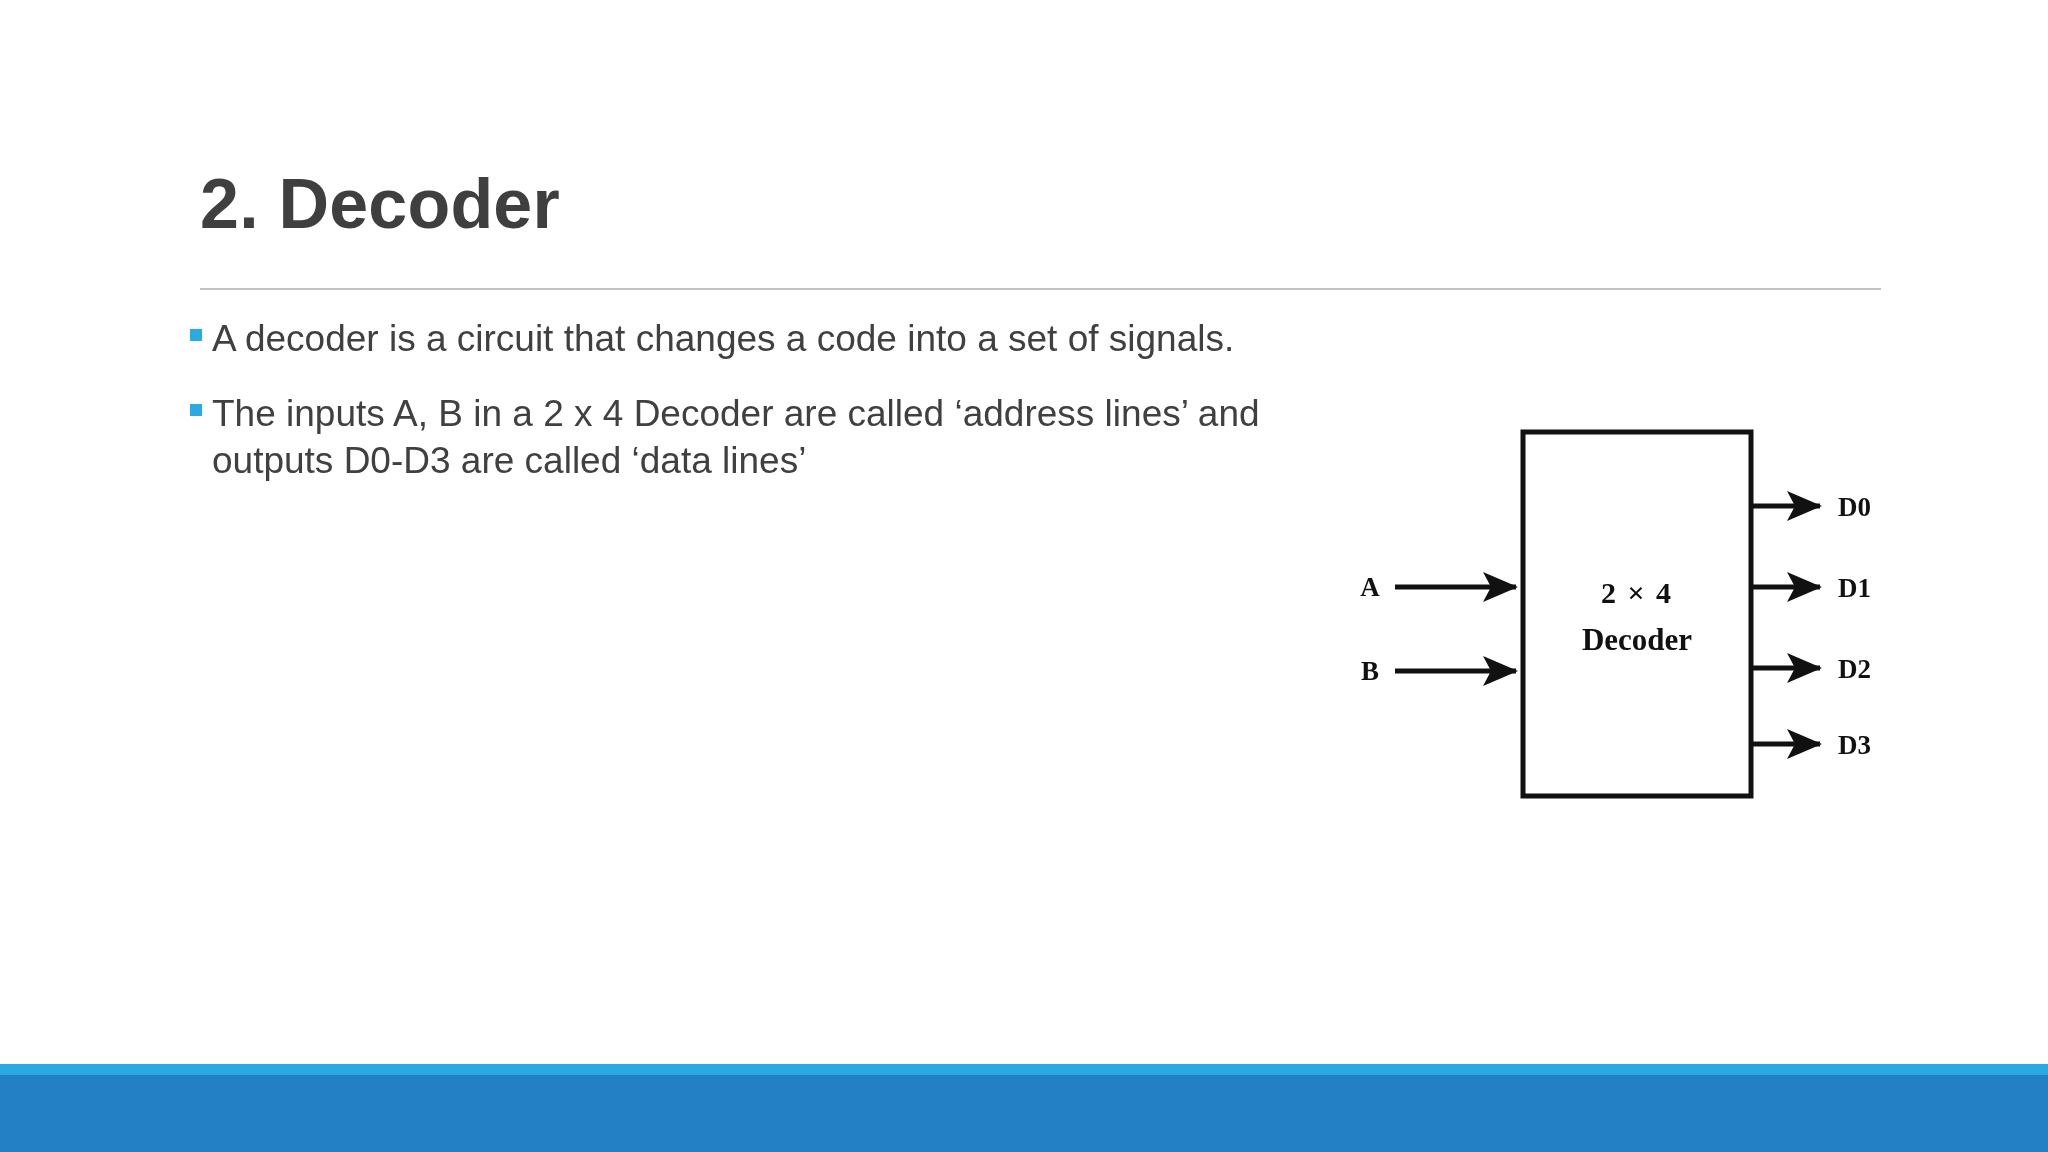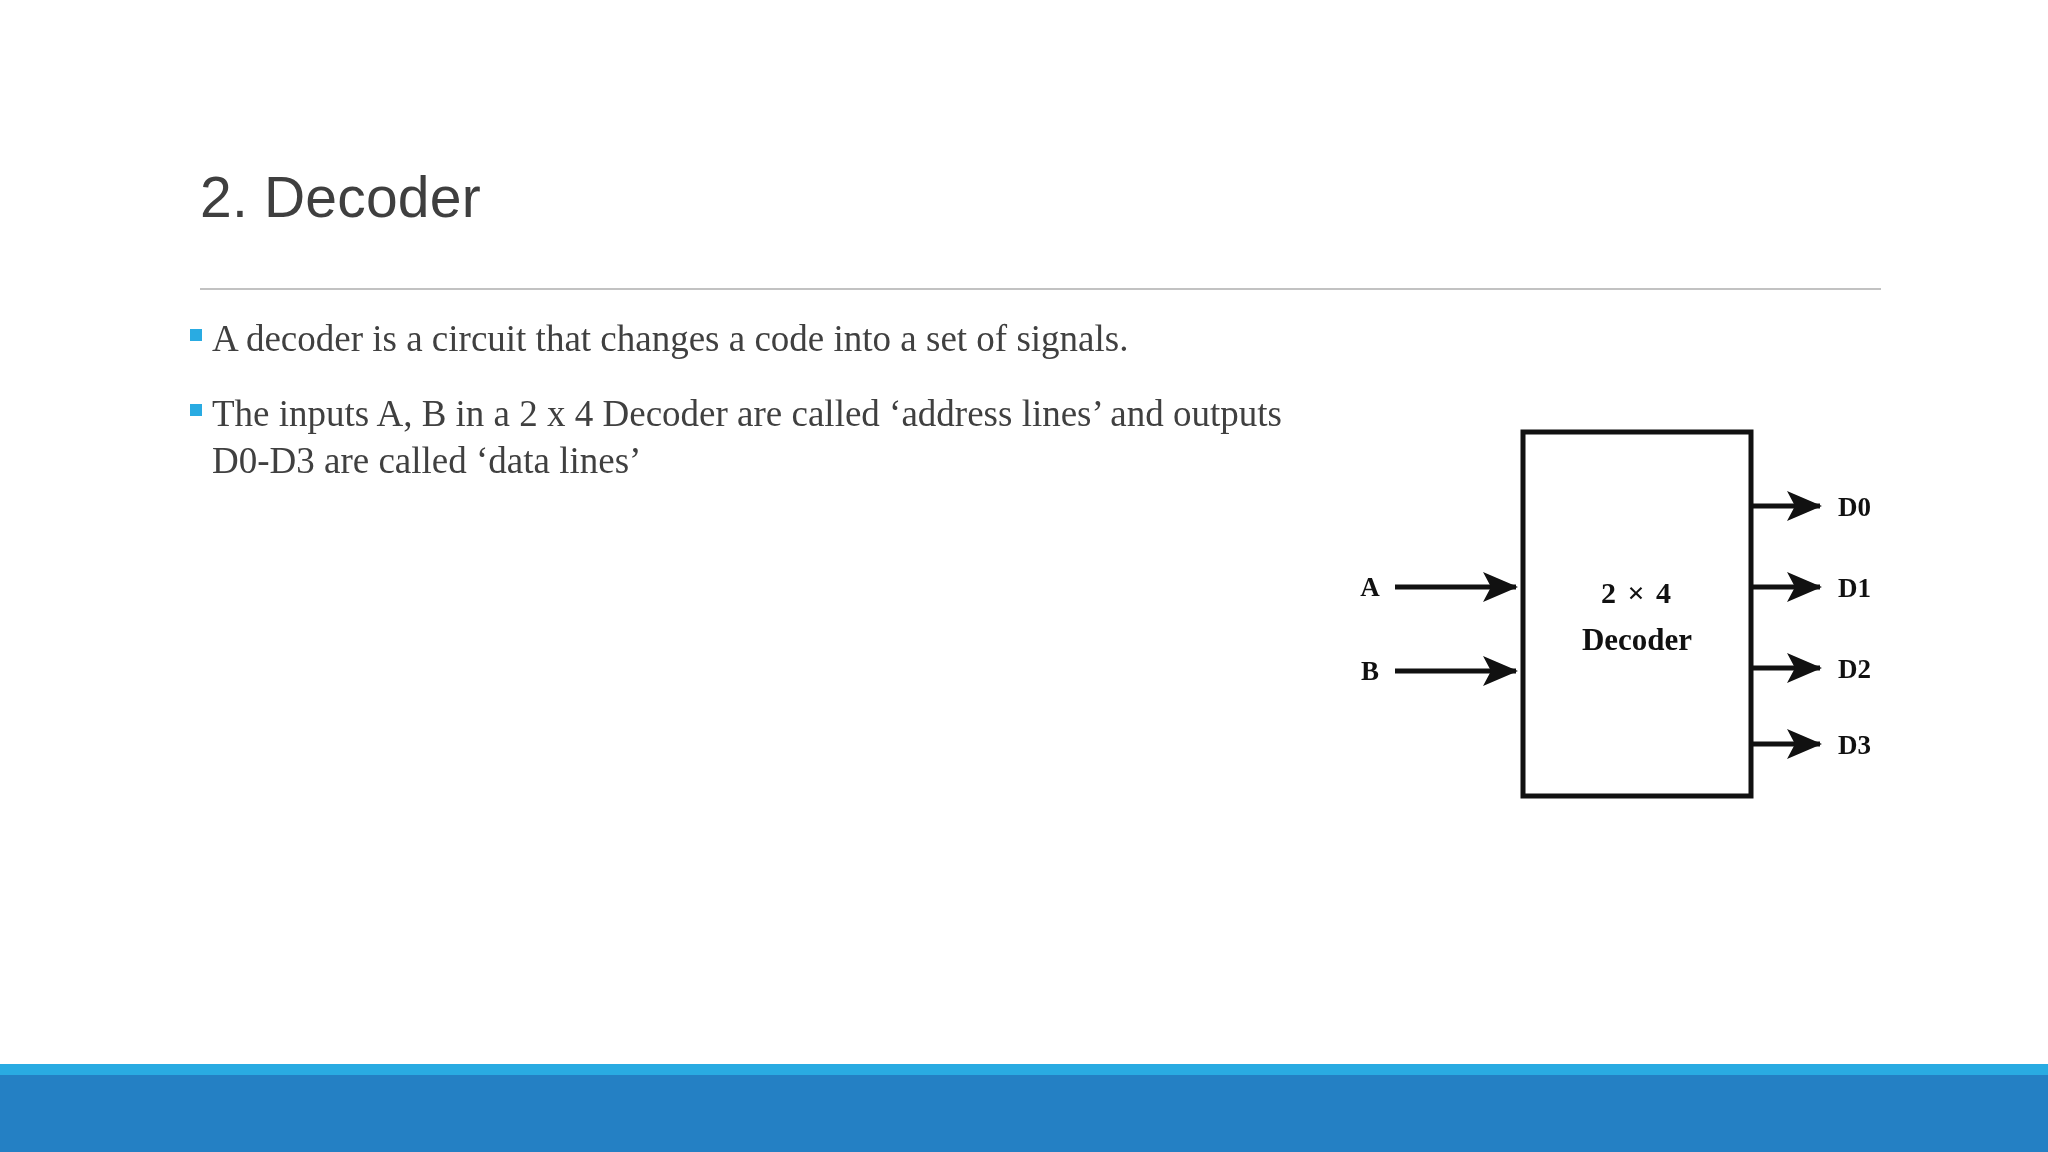"2. Decoder" #page-title { font-size: 57px -> 70px; font-weight: 400 -> 700 }
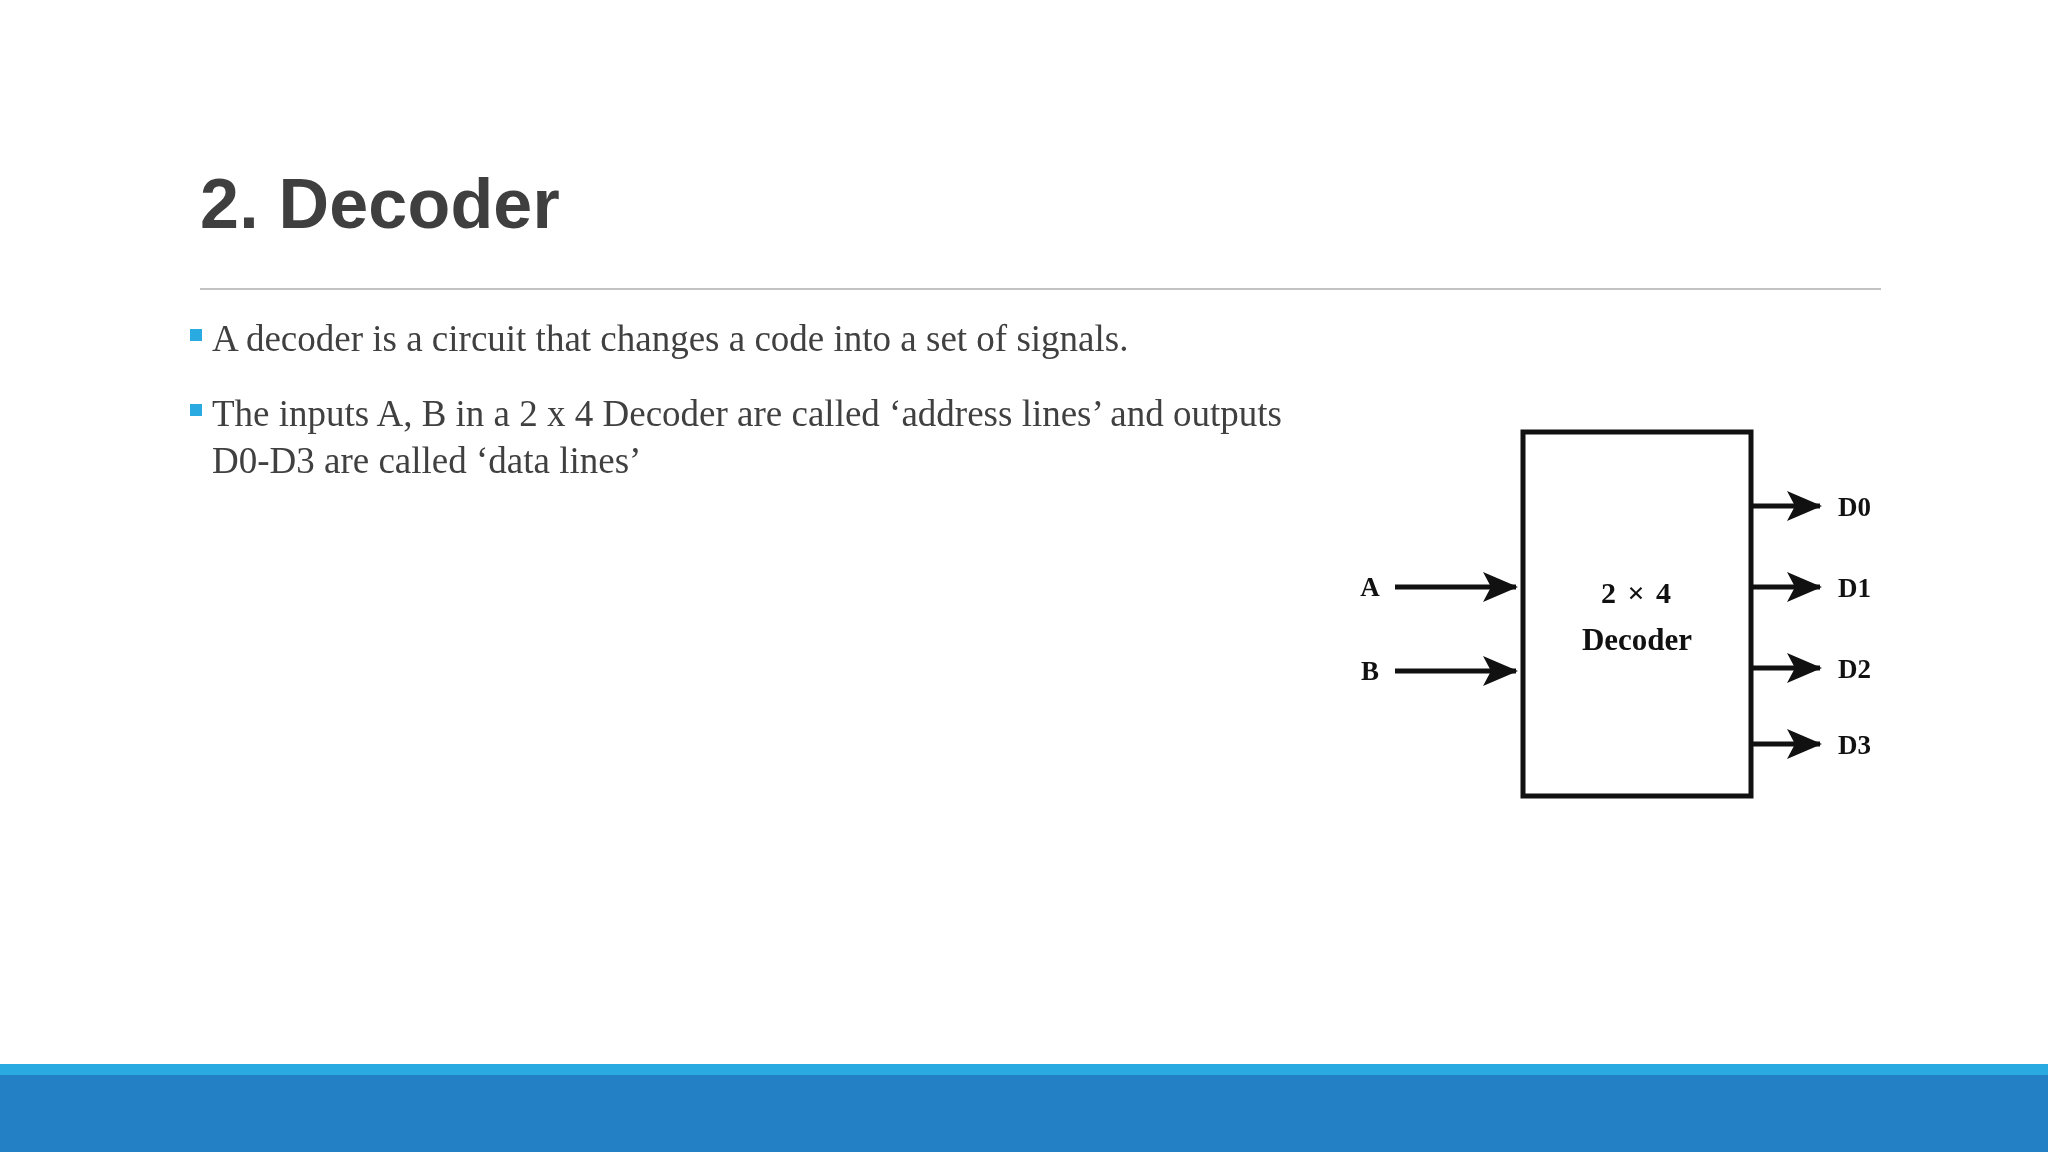"A decoder is a circuit" .bullet-item { font-family: Liberation Serif, serif -> Liberation Sans, sans-serif }
